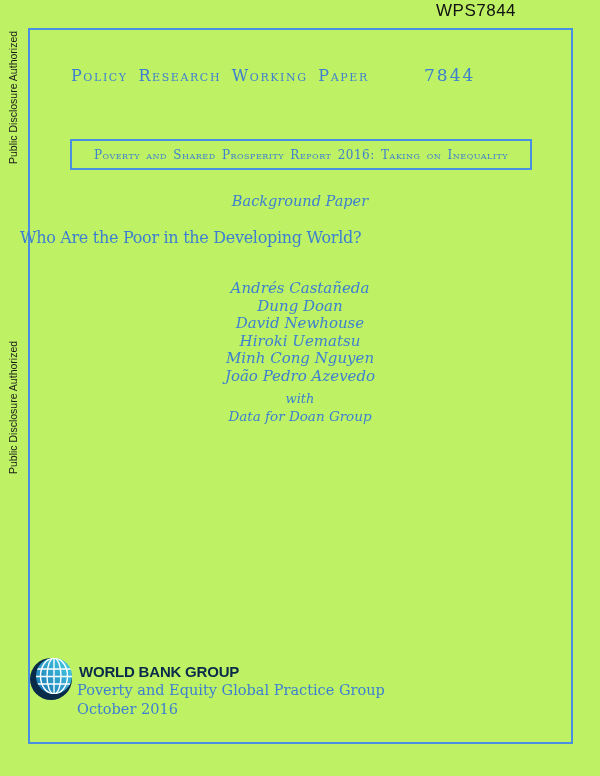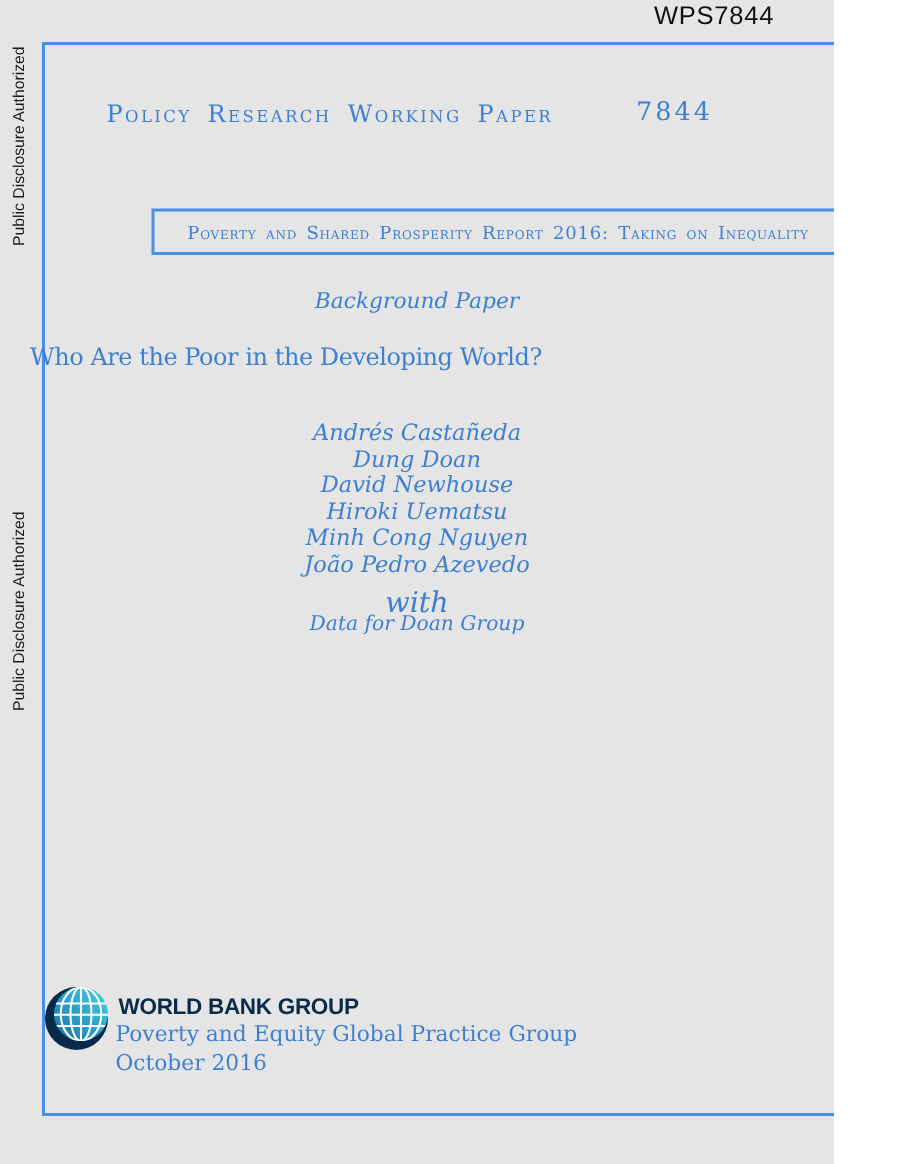"WPS7844" .page { background: #e5e5e5 -> #bef264; width: 556px -> 600px }
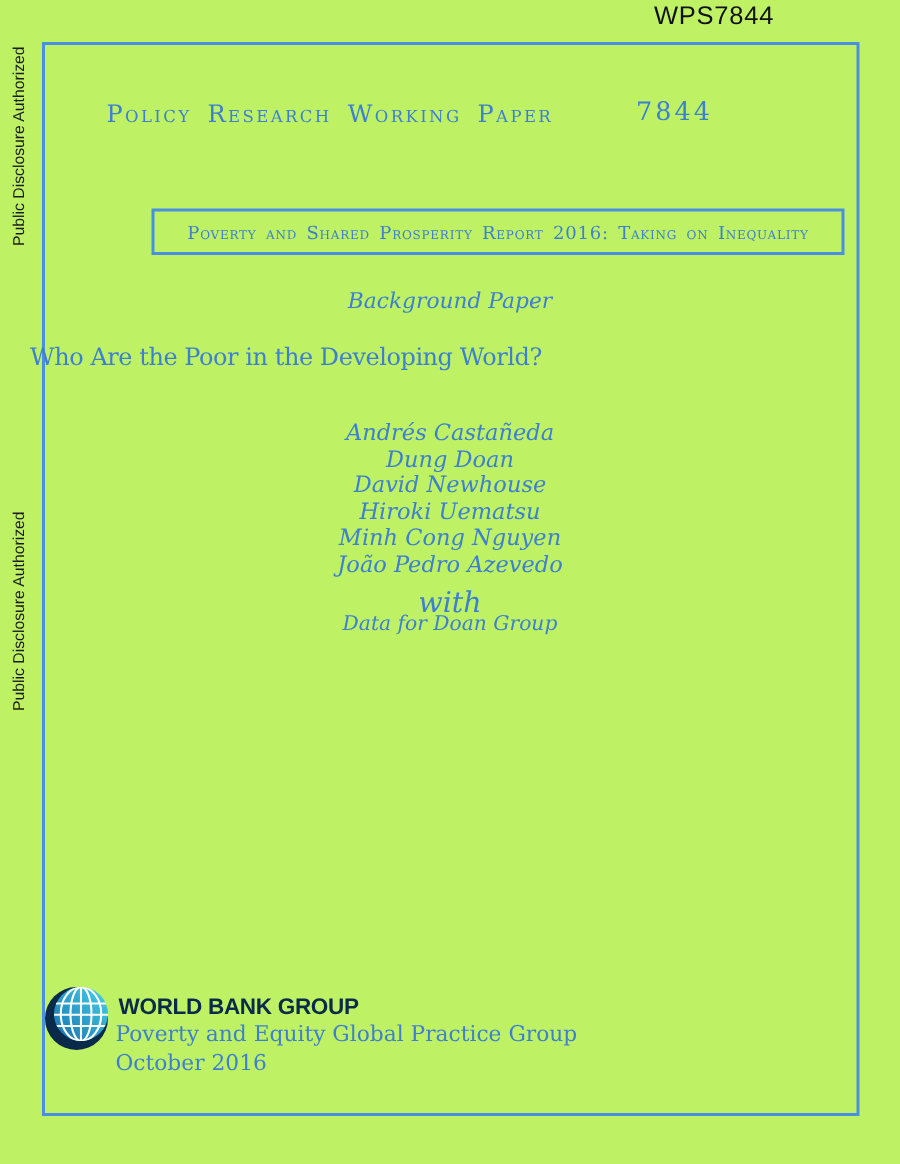"Poverty and Shared Prosperity Report" .banner { margin-left: 31px -> none }
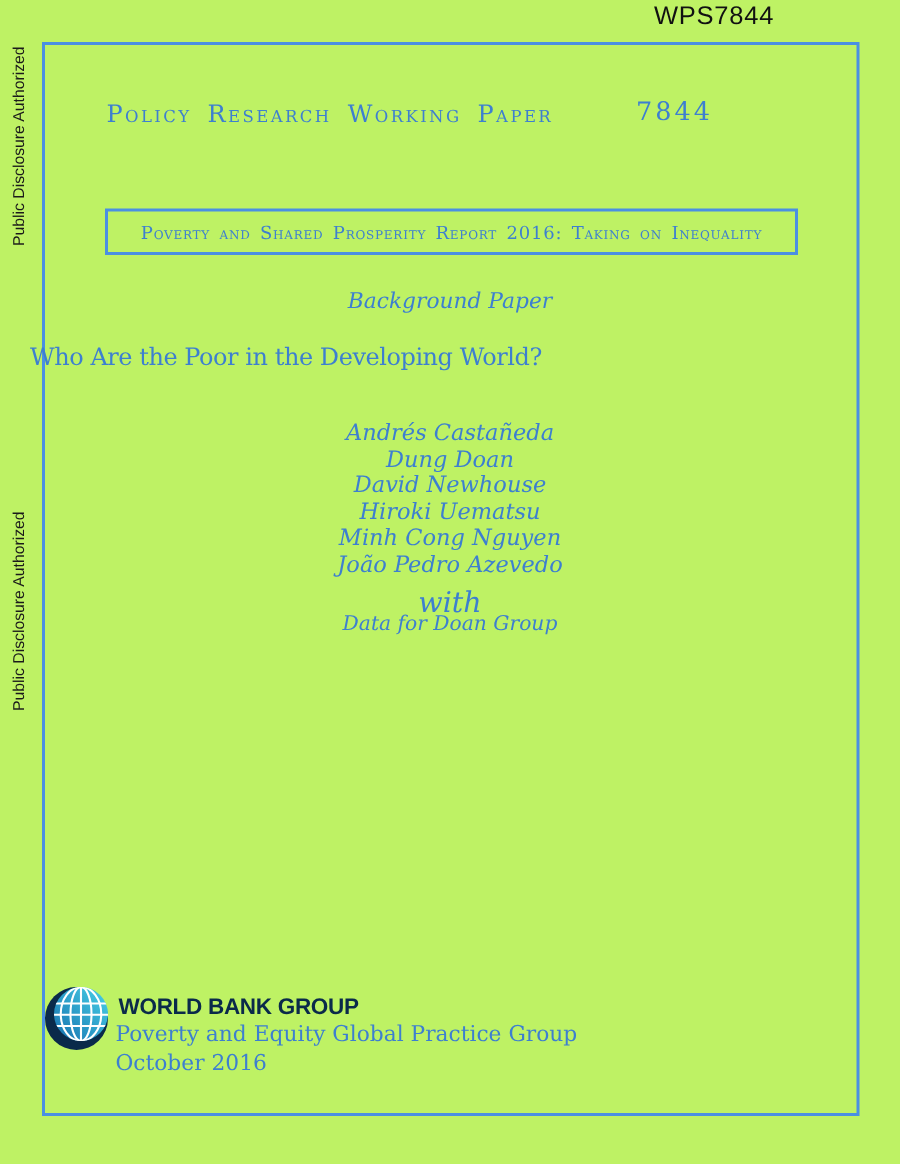"with" .with-label { font-size: 19px -> 13px }
